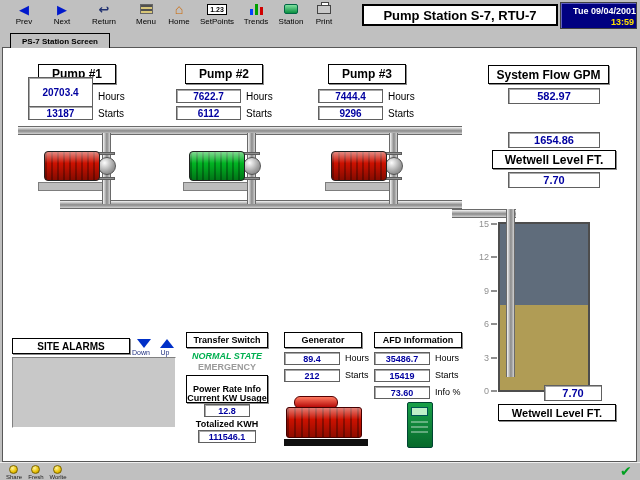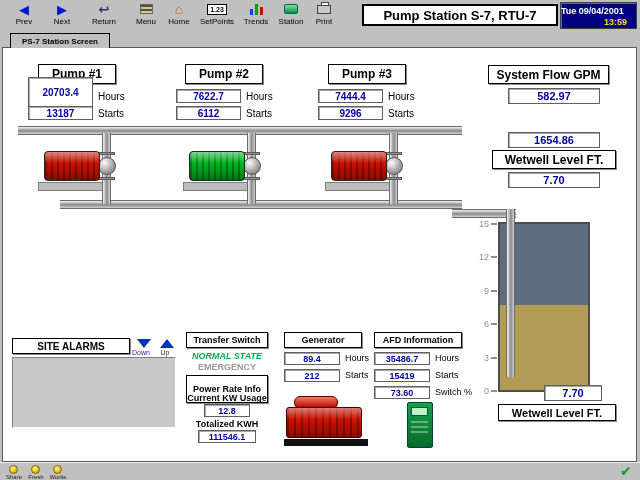"Tue 09/04/2001" .dateline { text-align: left -> right }
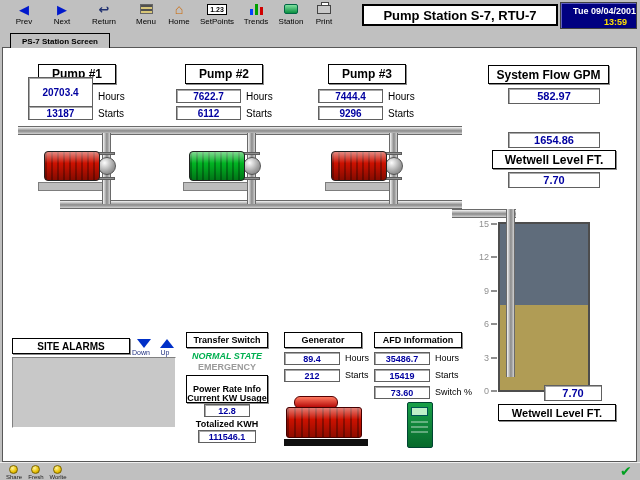"13:59" .timeline { padding-right: 9px -> 2px }
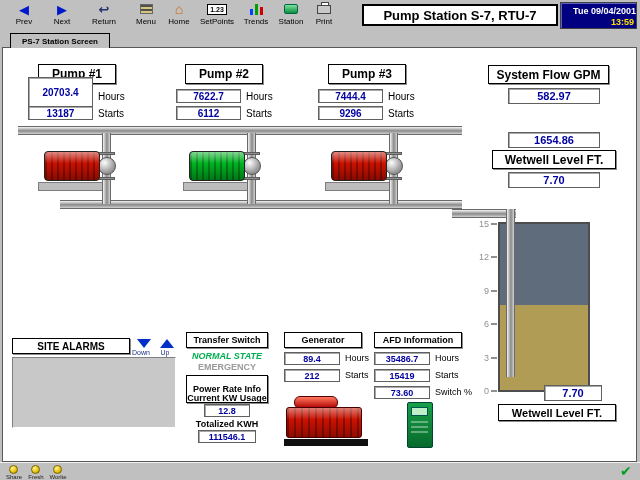"Switch %" div.lbl { text: Switch -> Info }
